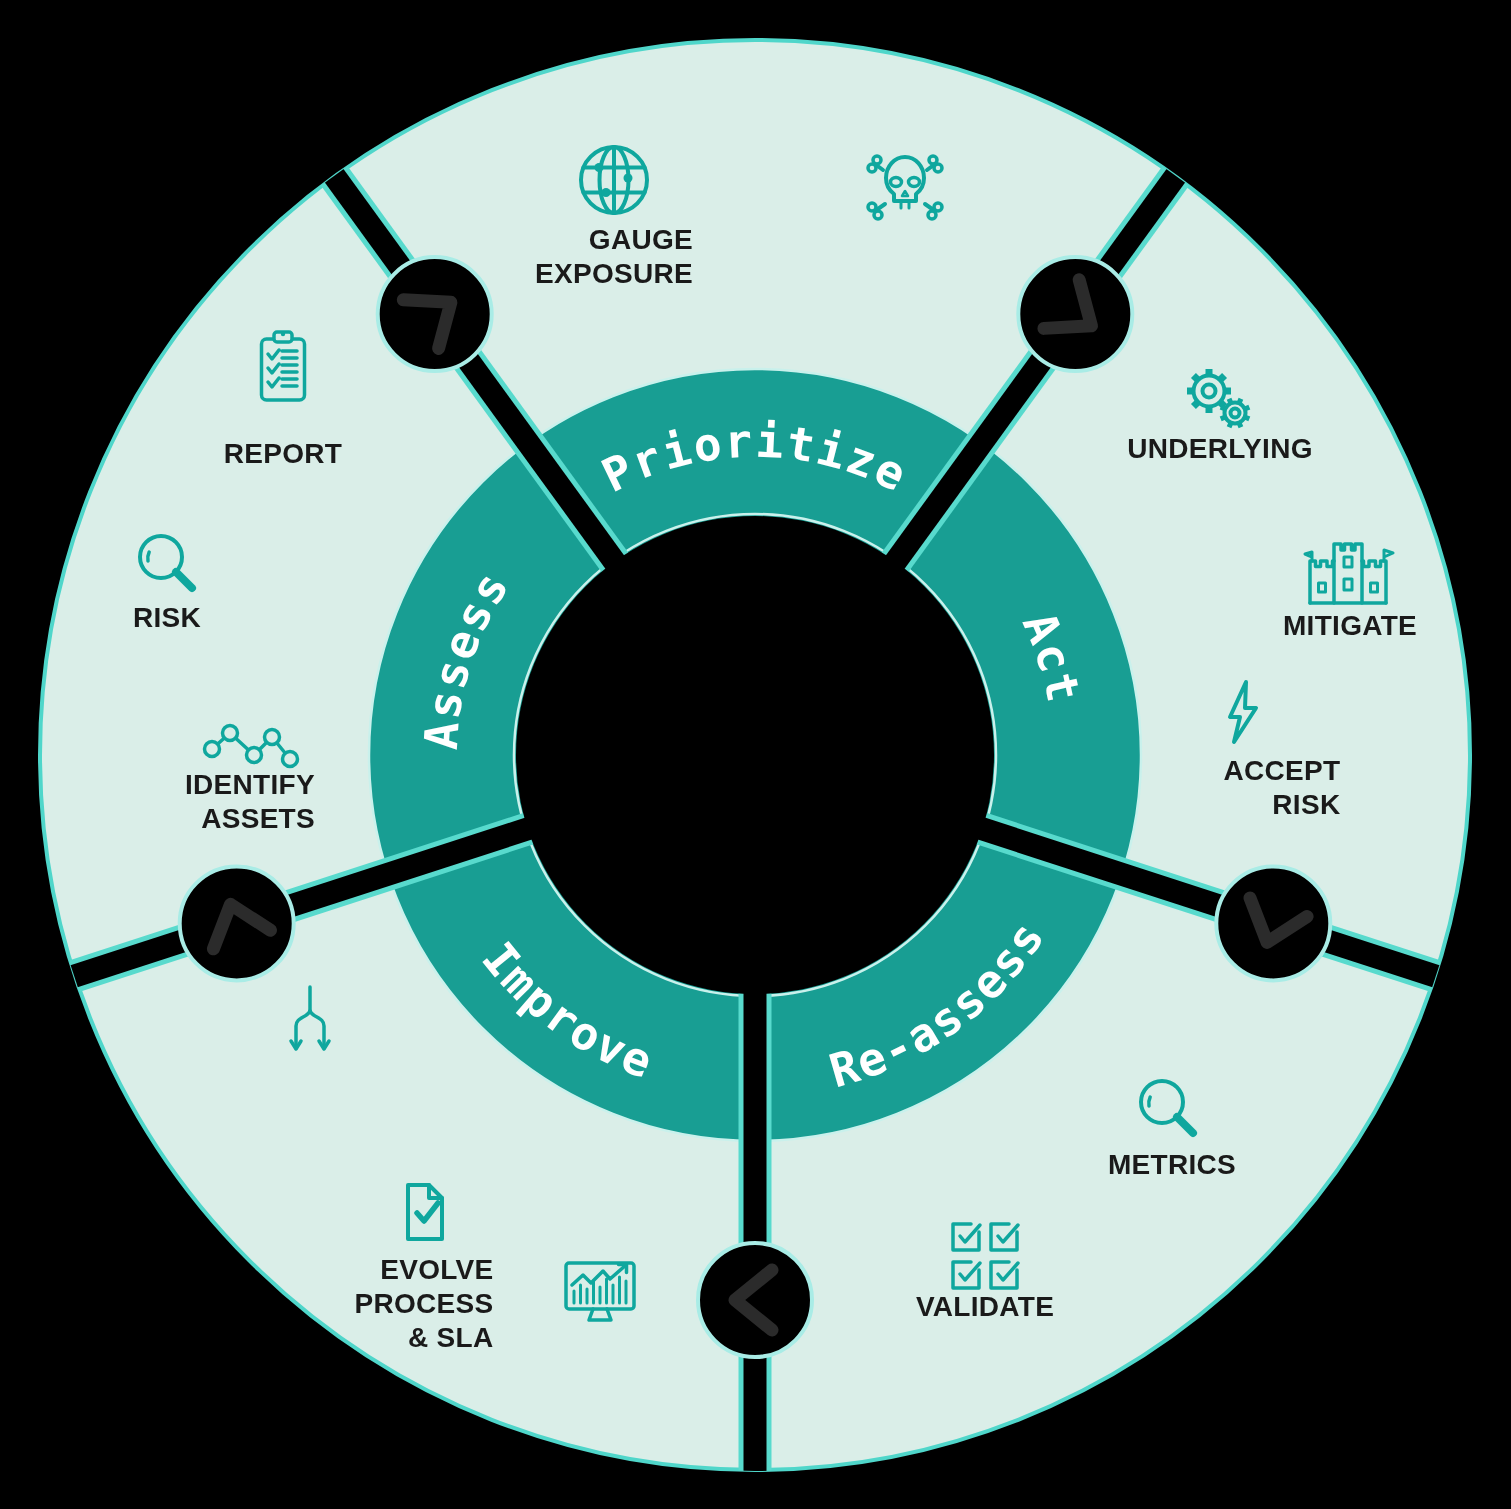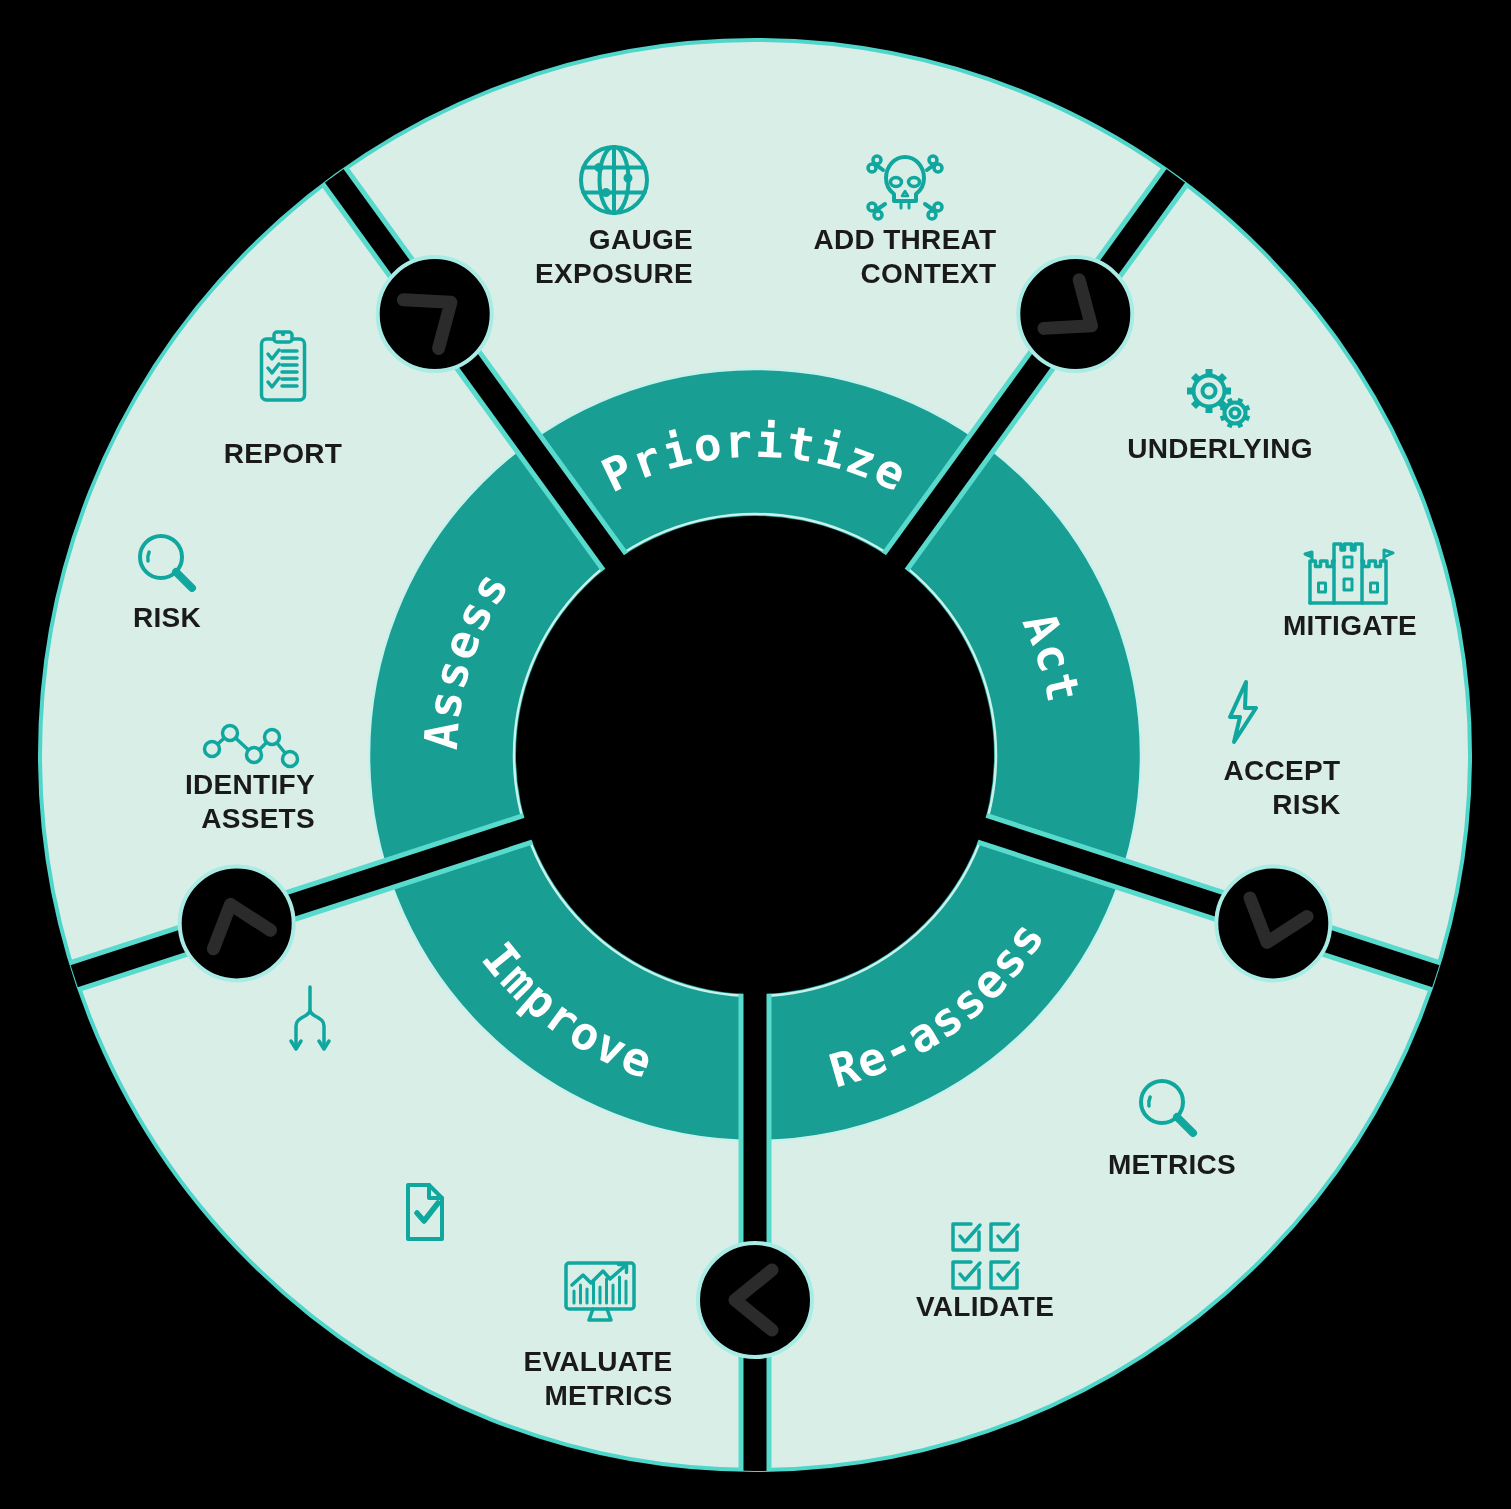"ADD THREAT" div.olabel { html: <div>ADD THREAT CONTEXT</div> -> none }
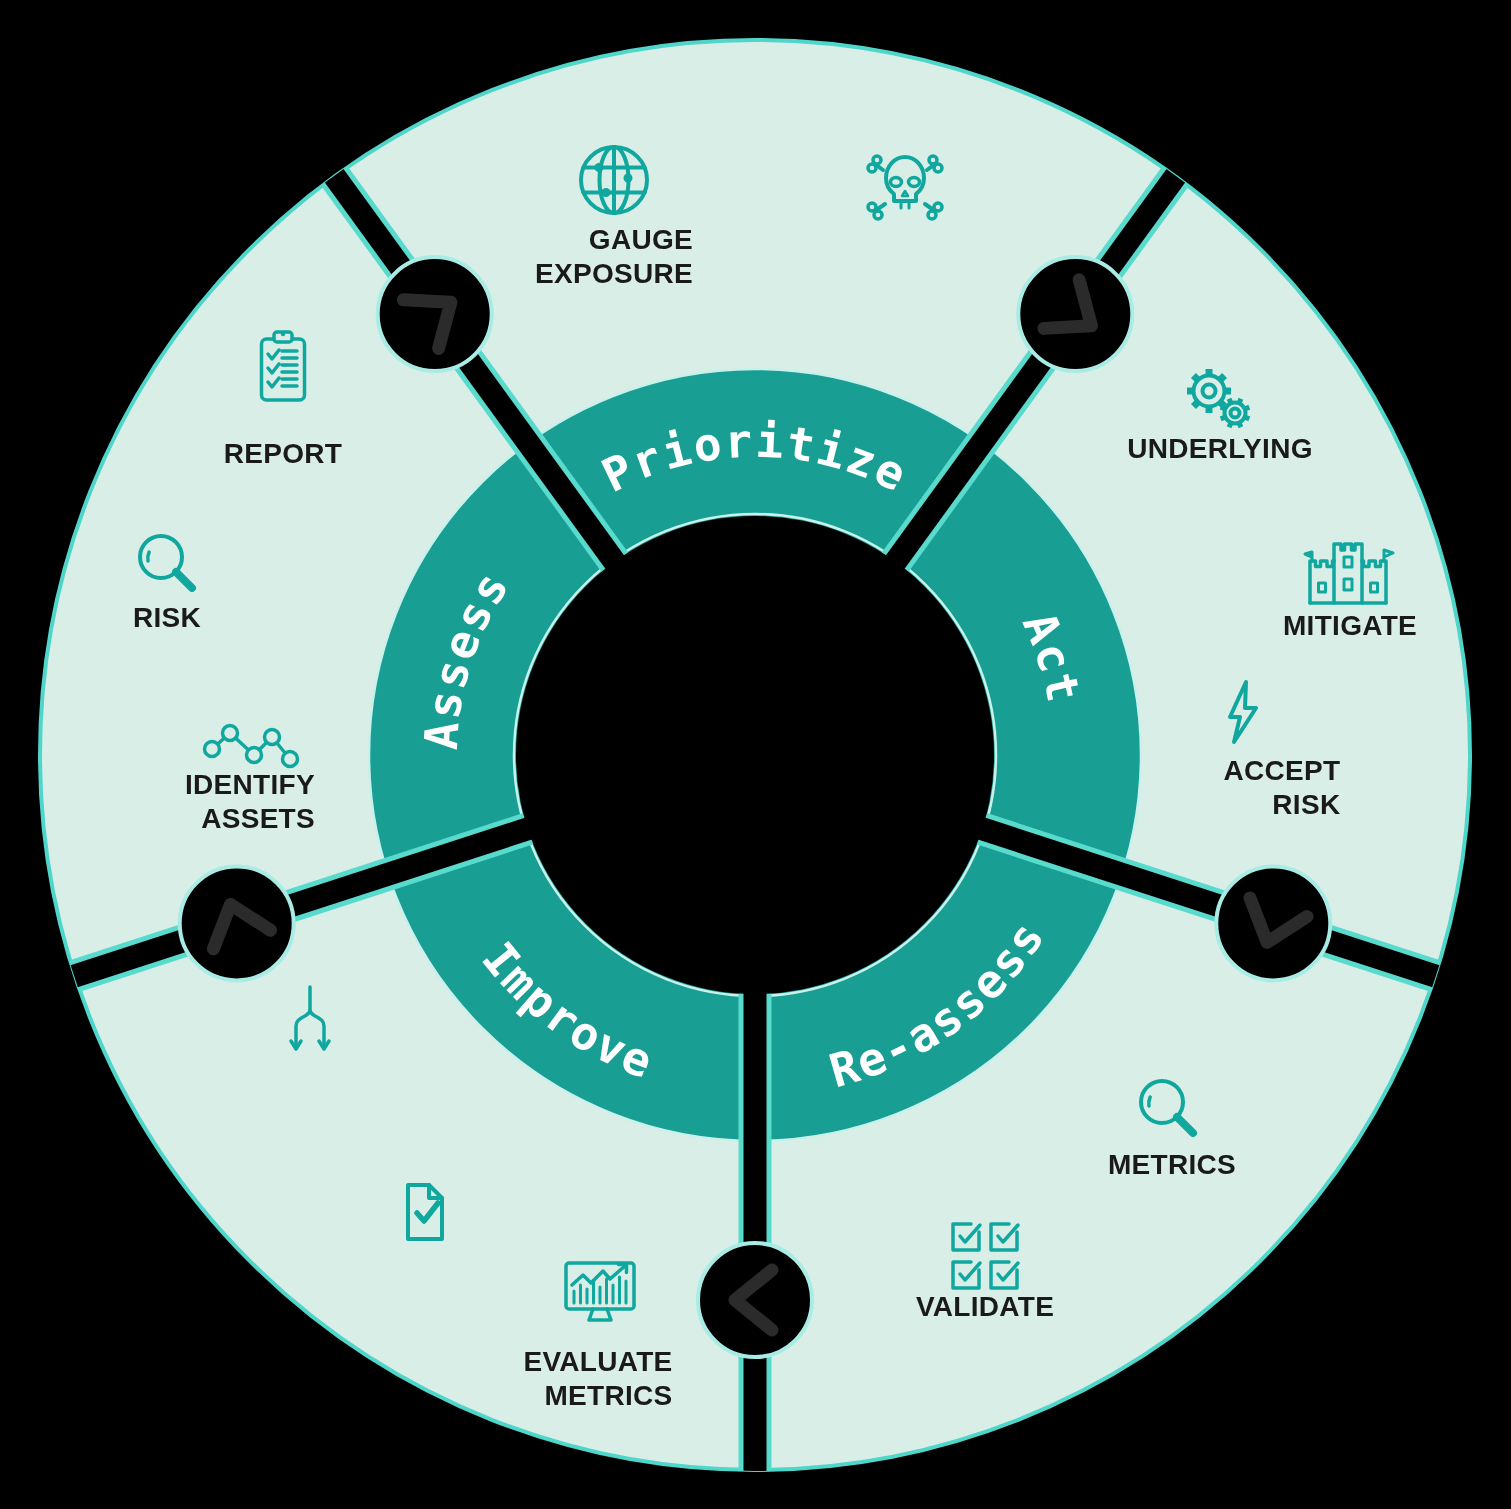"EVOLVE" div.olabel { html: none -> <div>EVOLVE PROCESS &amp; SLA</div> }
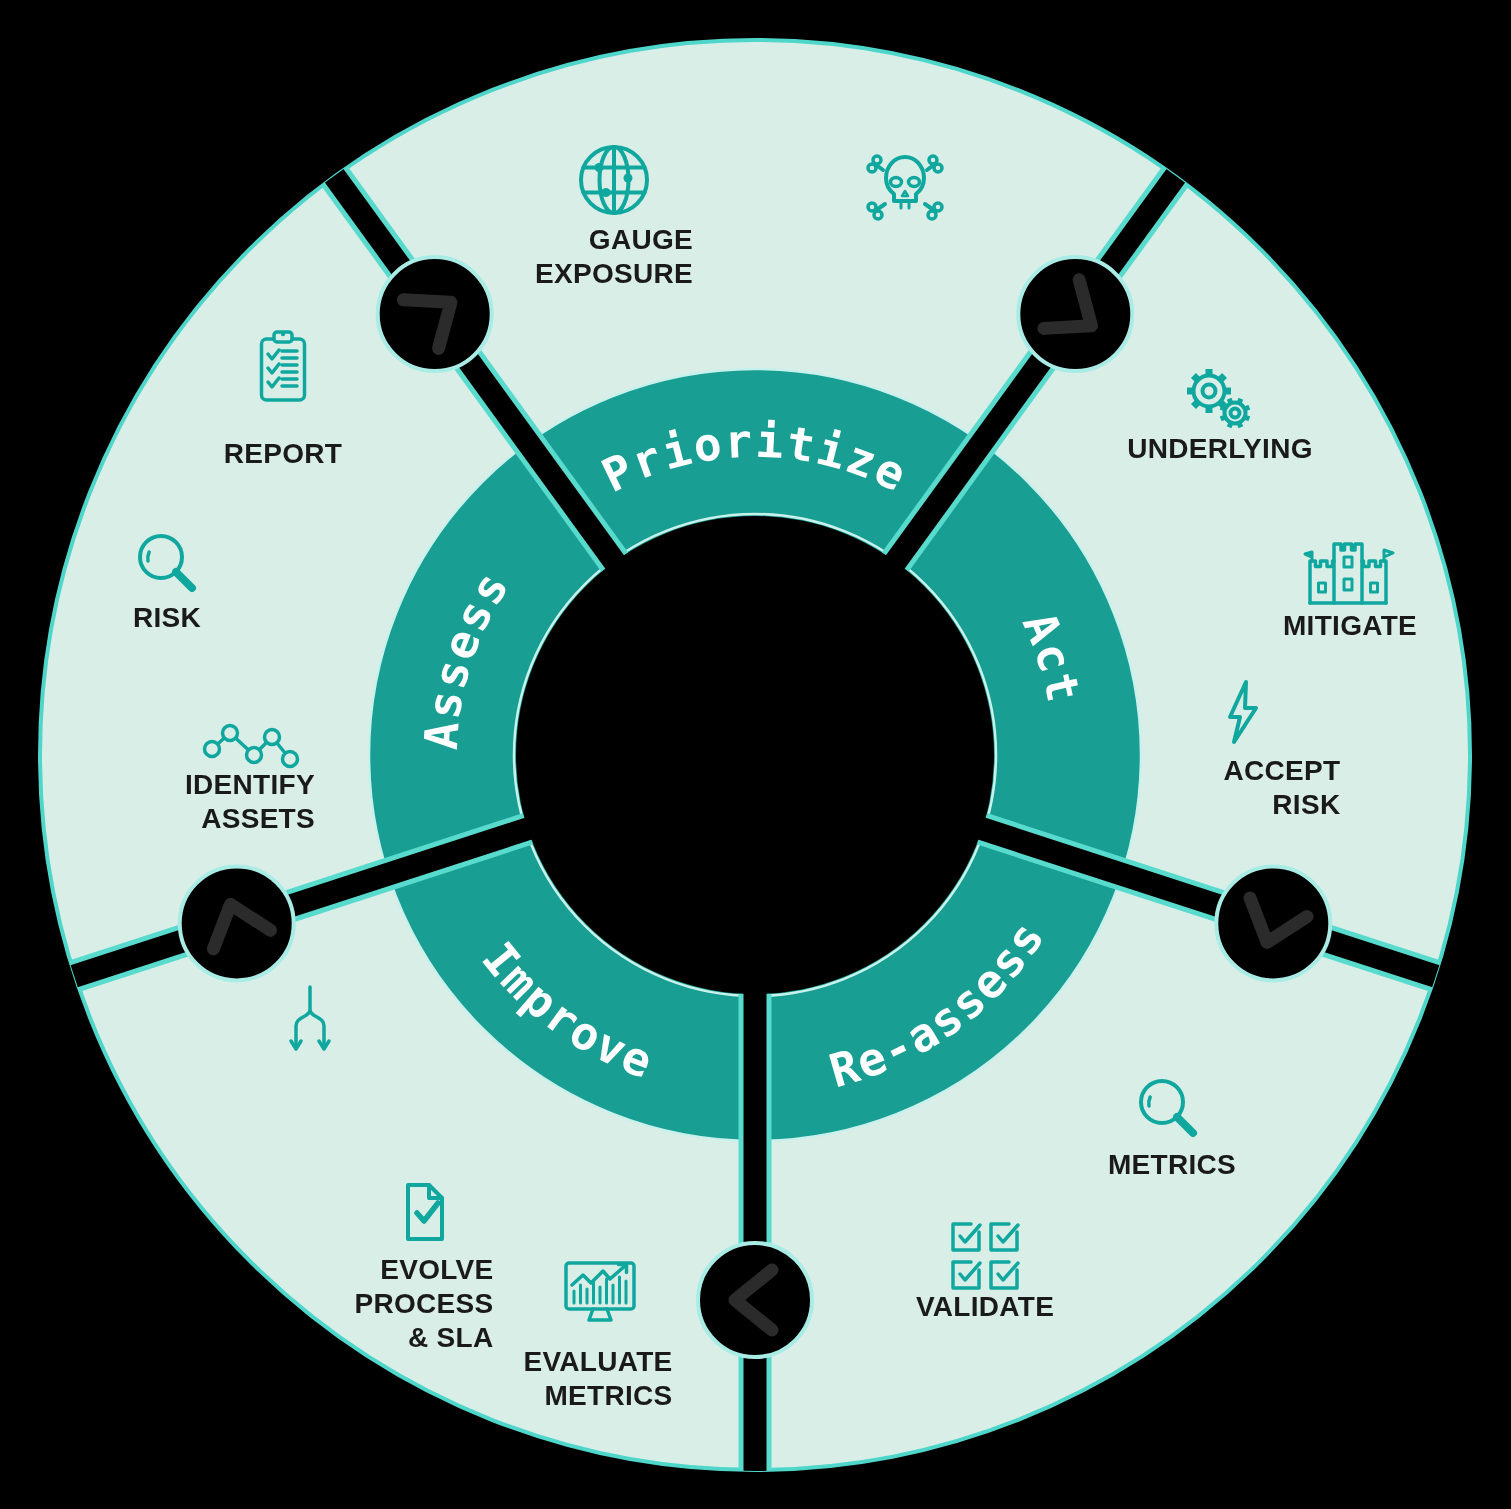"EVALUATE" div.olabel { html: <div>EVALUATE METRICS</div> -> none }
